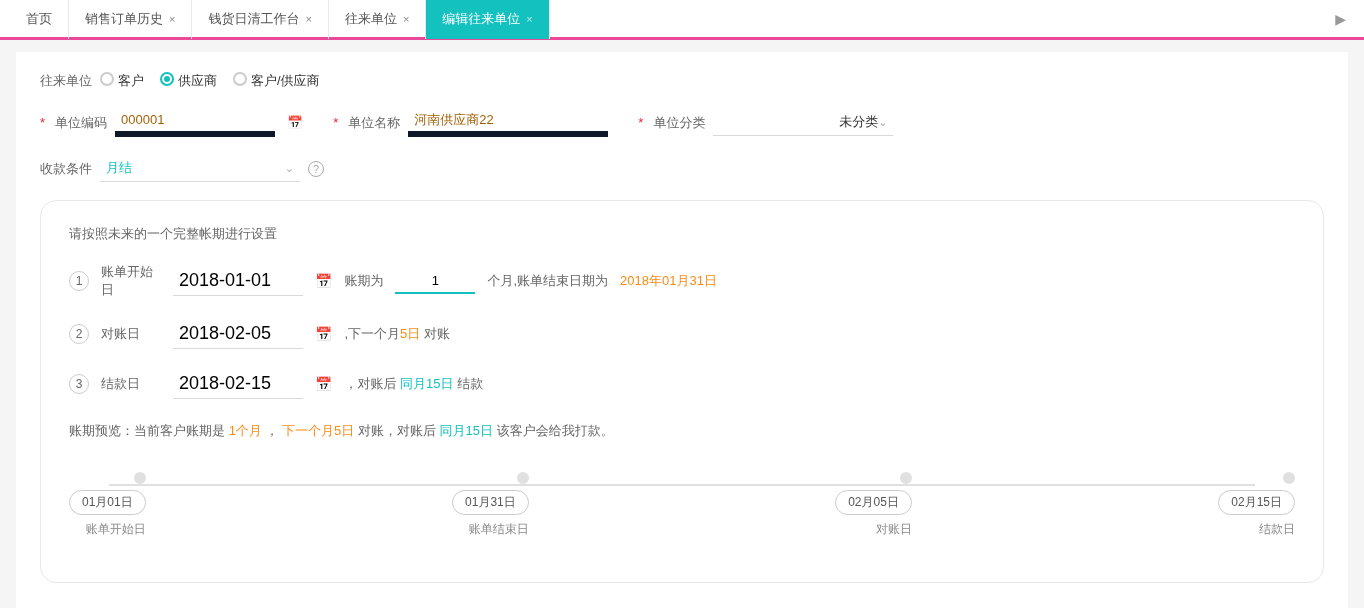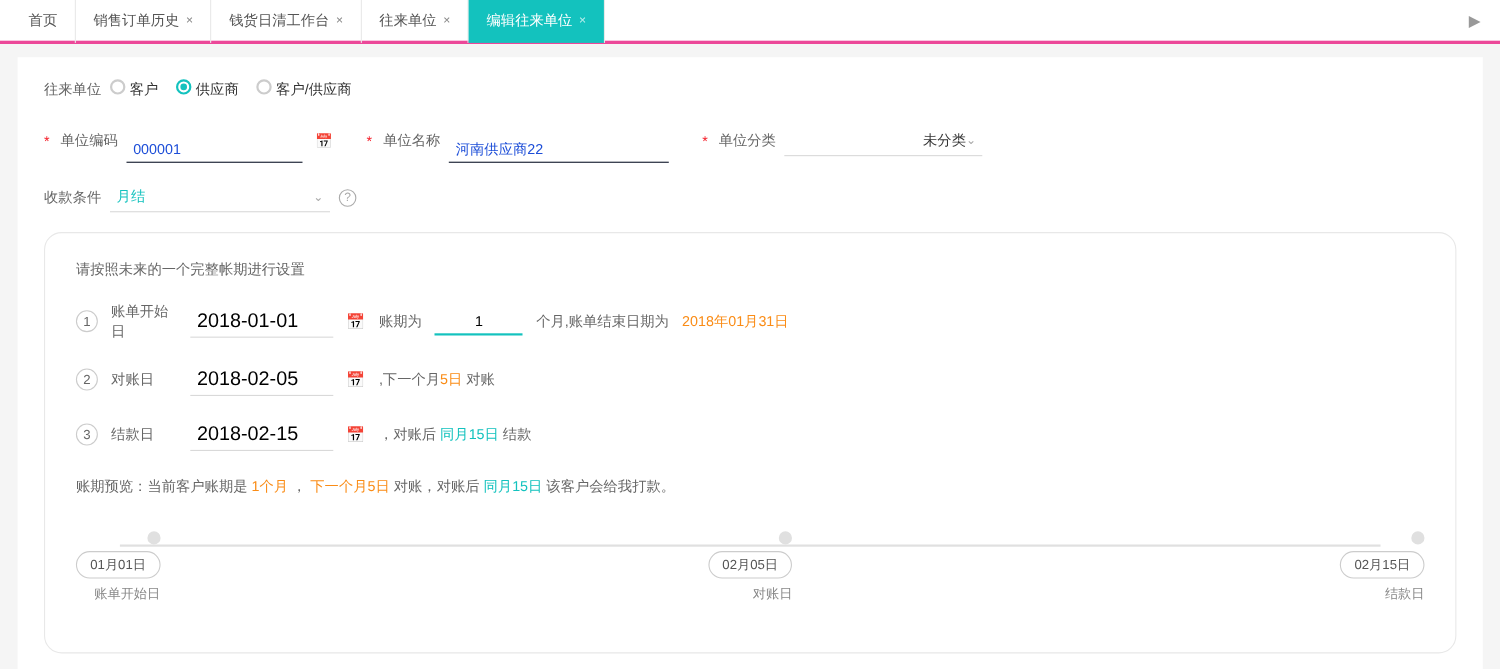"000001" .form-input { border-bottom: 1px solid #0f172a -> 6px solid #0f172a; color: #1d4ed8 -> #a16207; margin-top: 16px -> none }
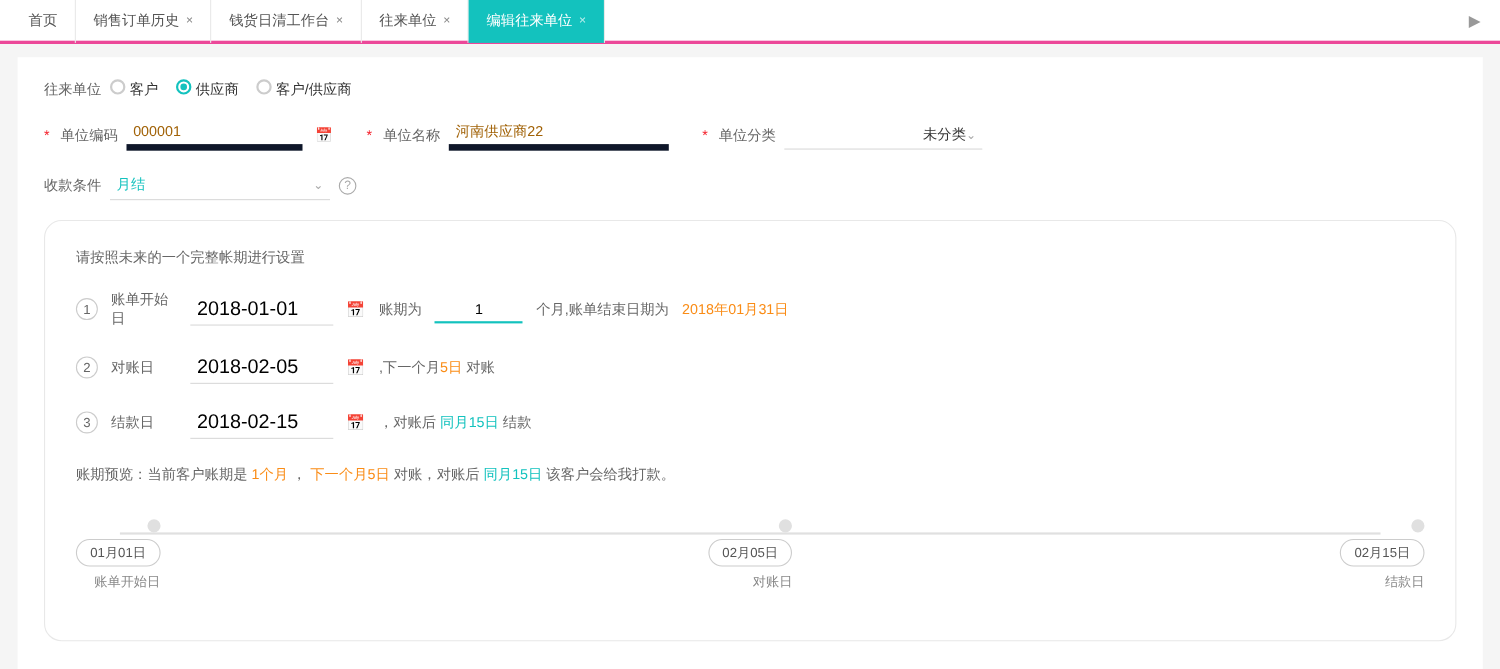"01月31日" div.timeline-point { html: none -> <div> <div></div> <div>01月31日</div> <div>账单结束日</div> </div> }
